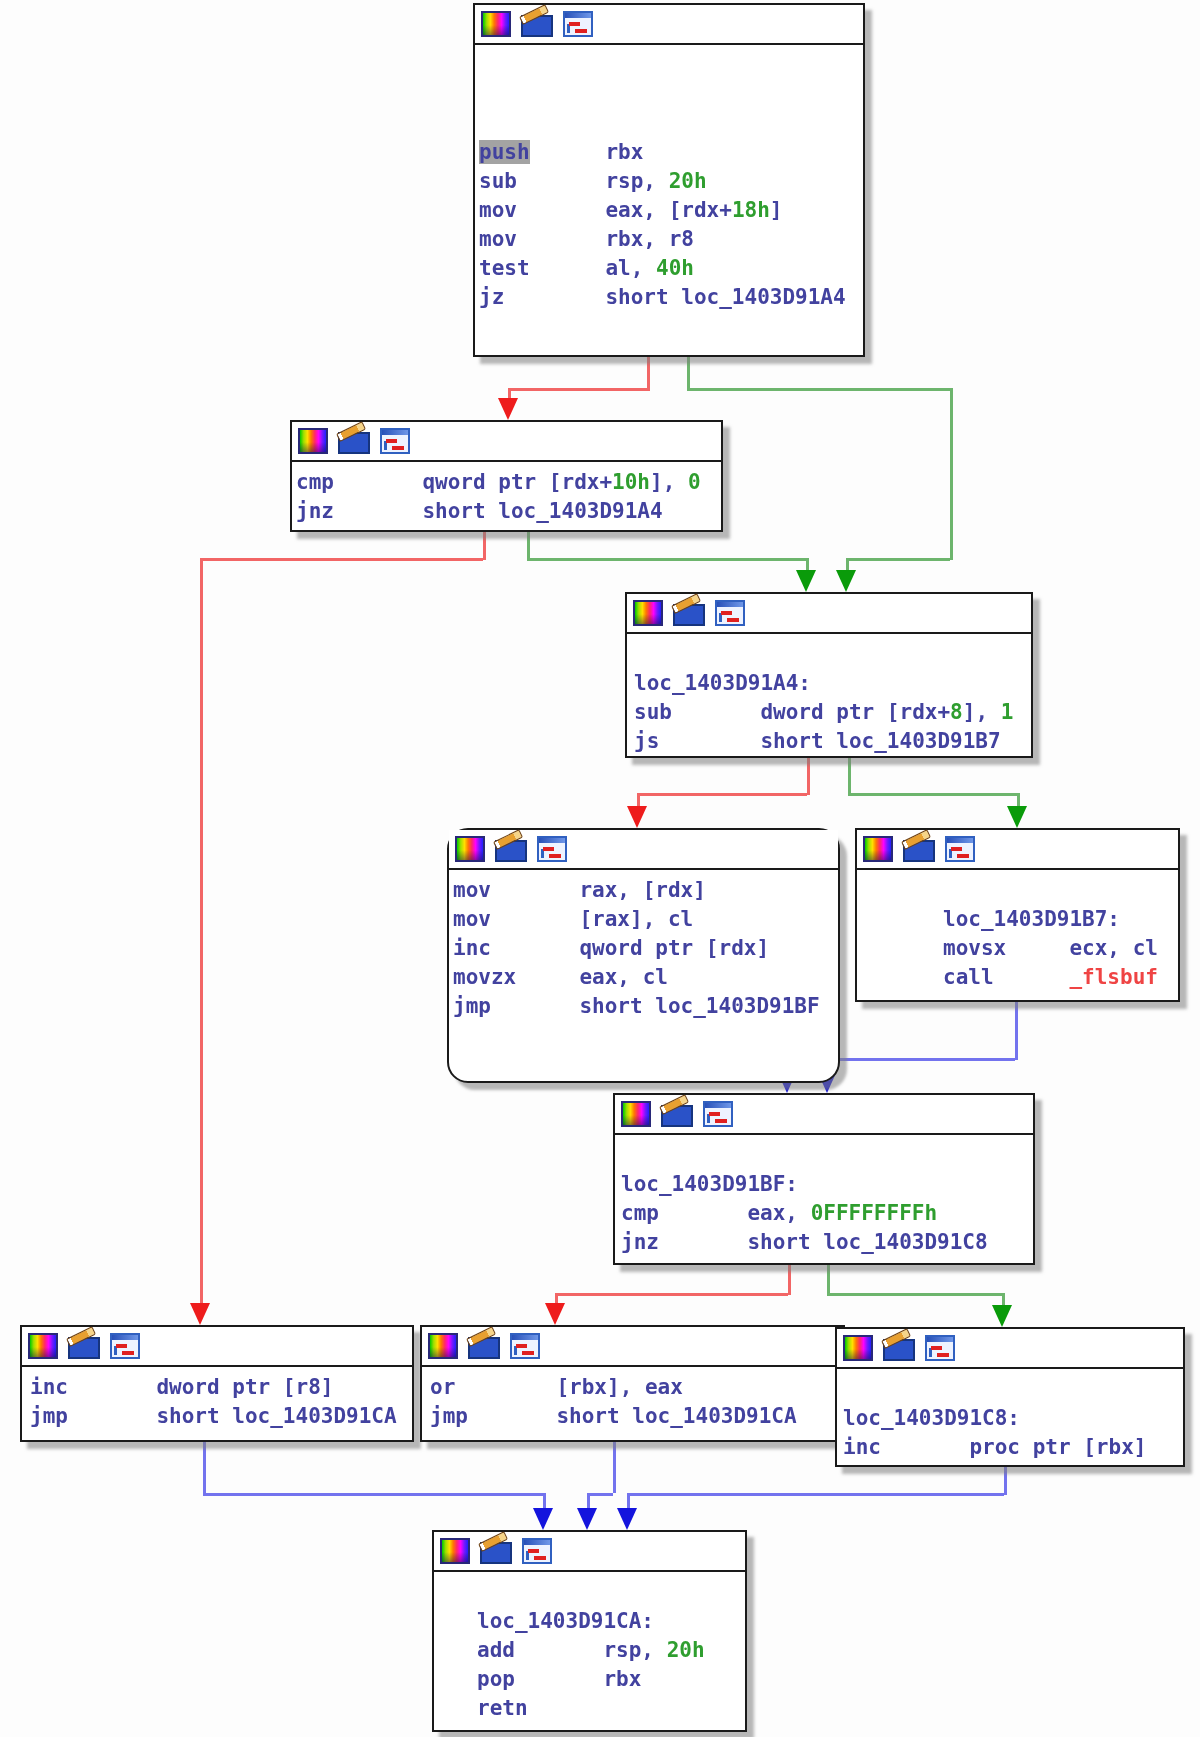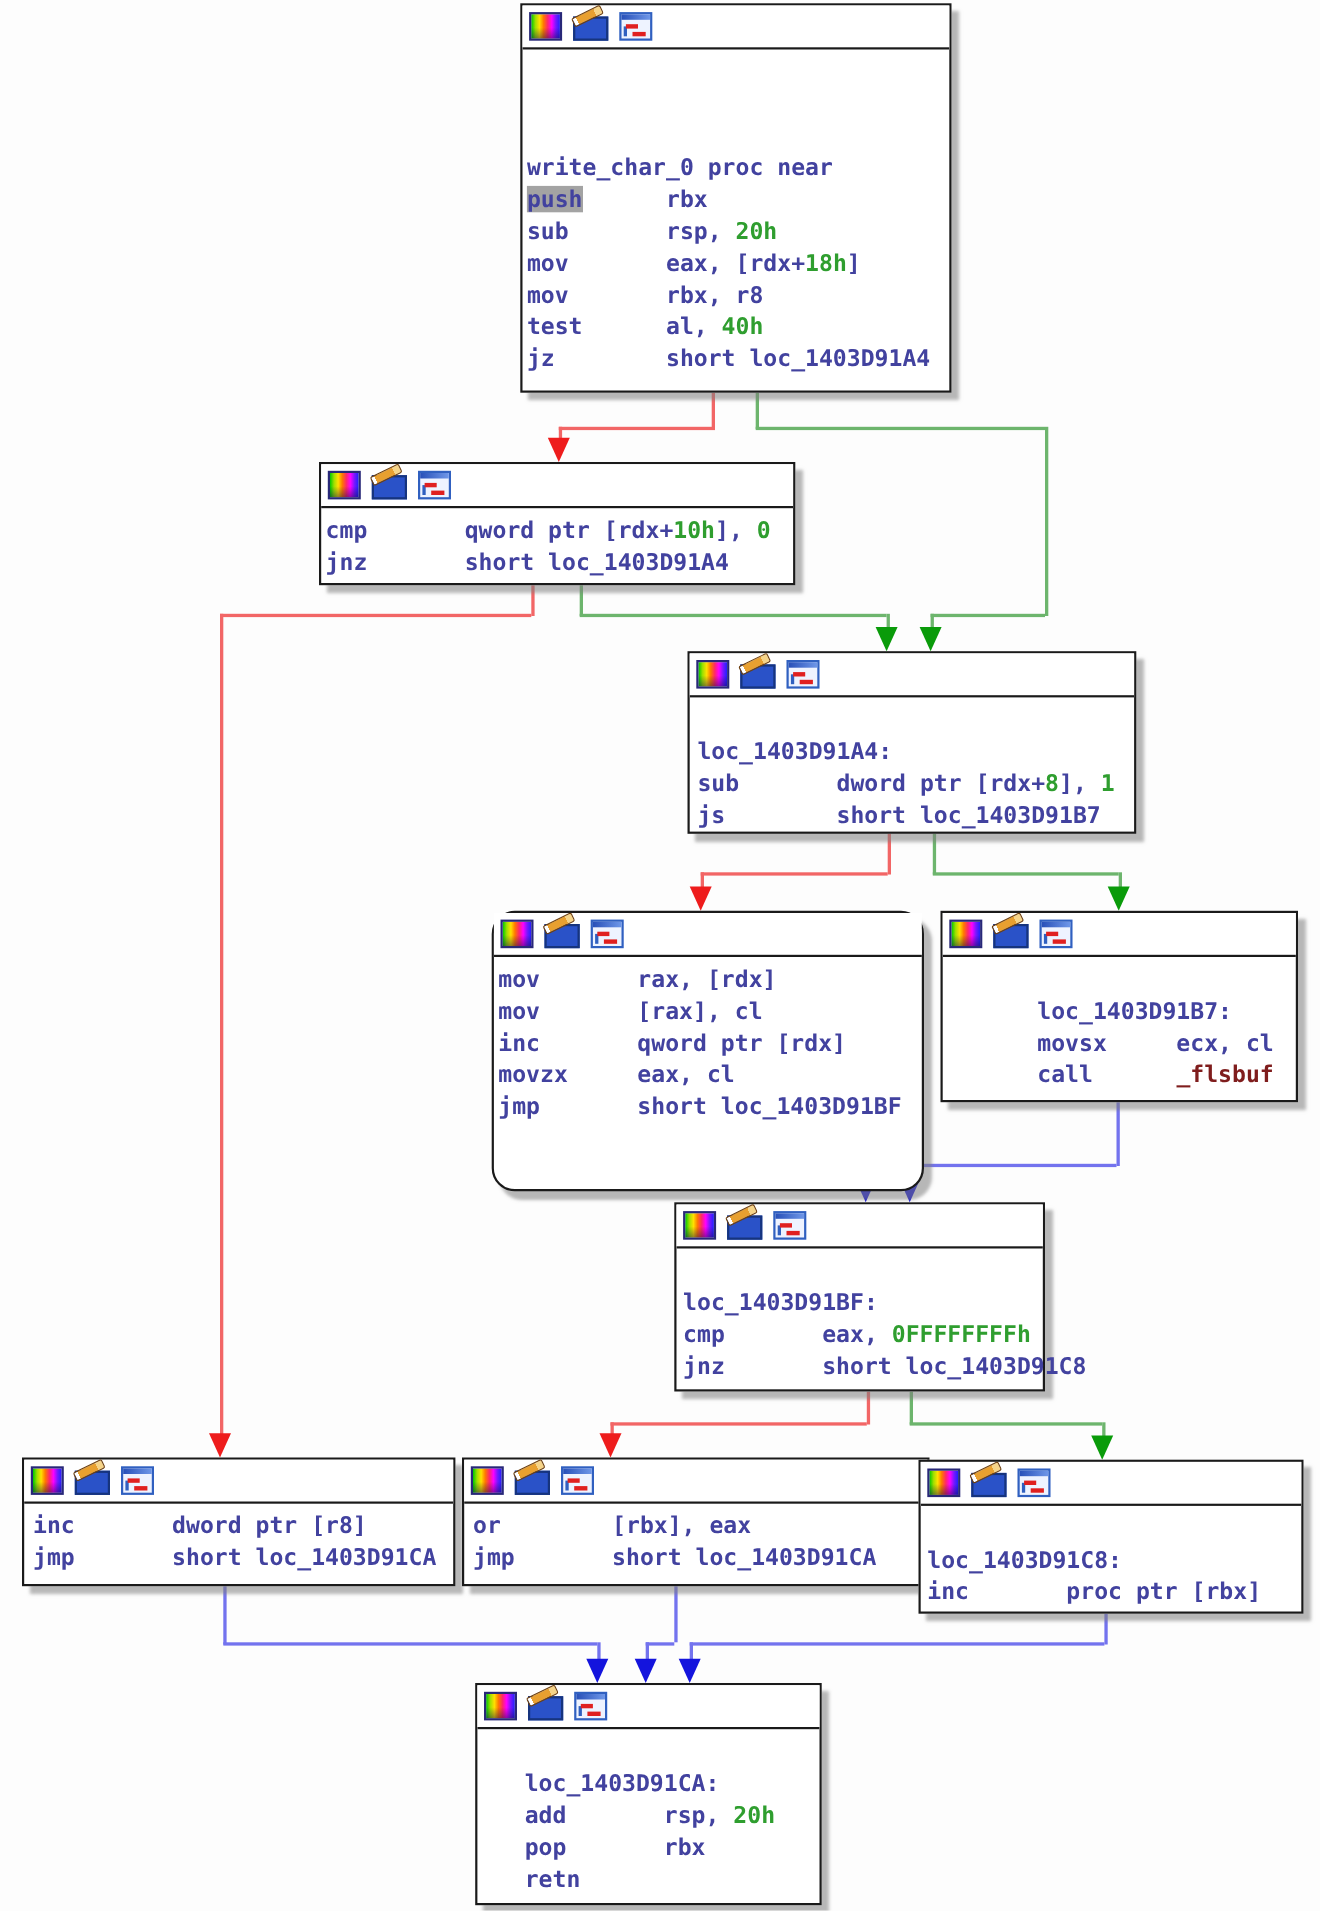"write_char_0 proc near" div.line { html: <div><span>write_char_0 proc near</span></div> -> none }
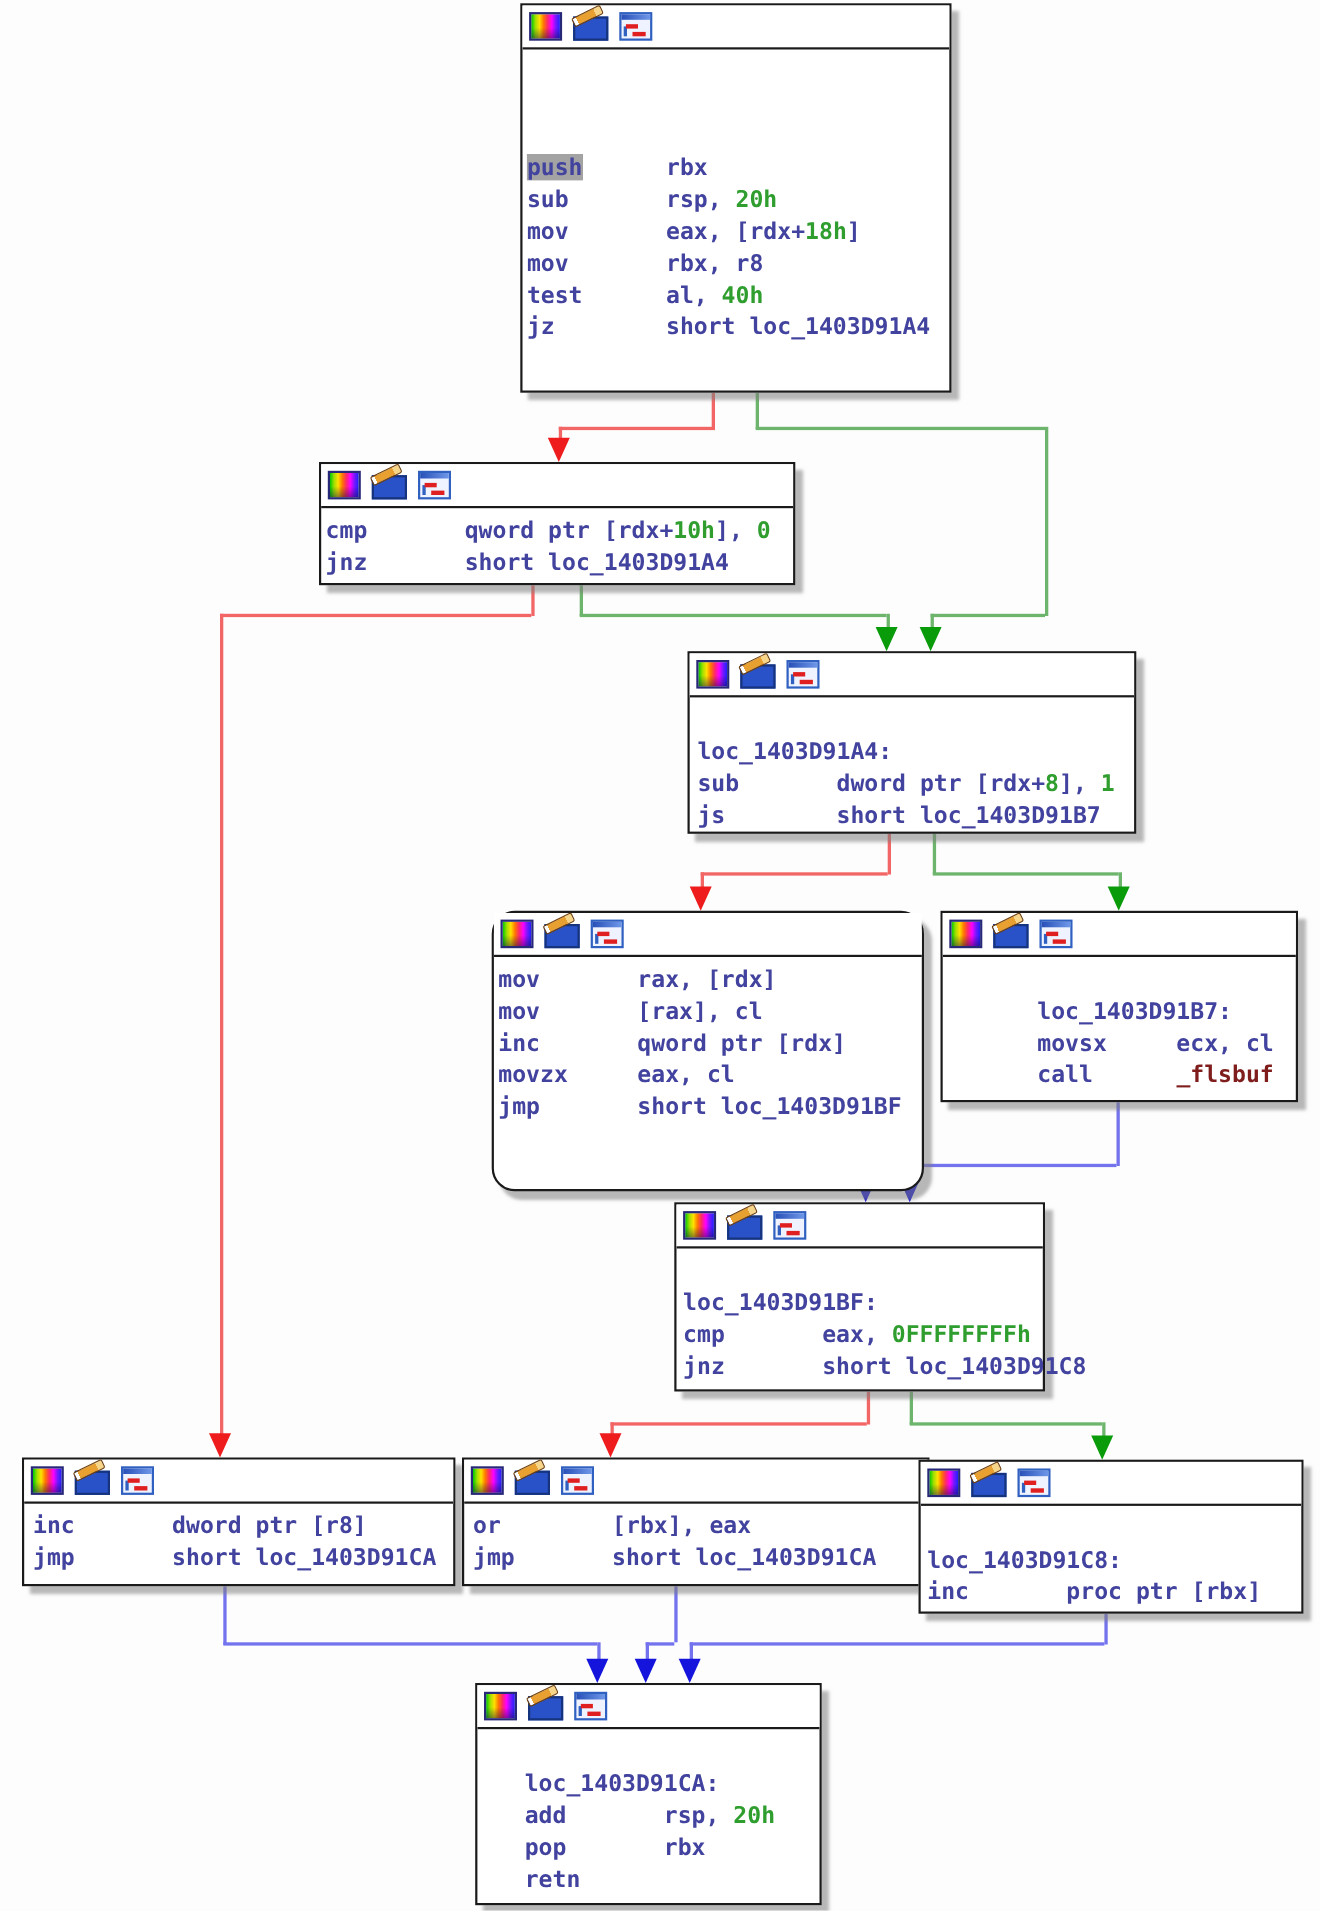"_flsbuf" .t-name { color: #7f1d1d -> #ef4444 }
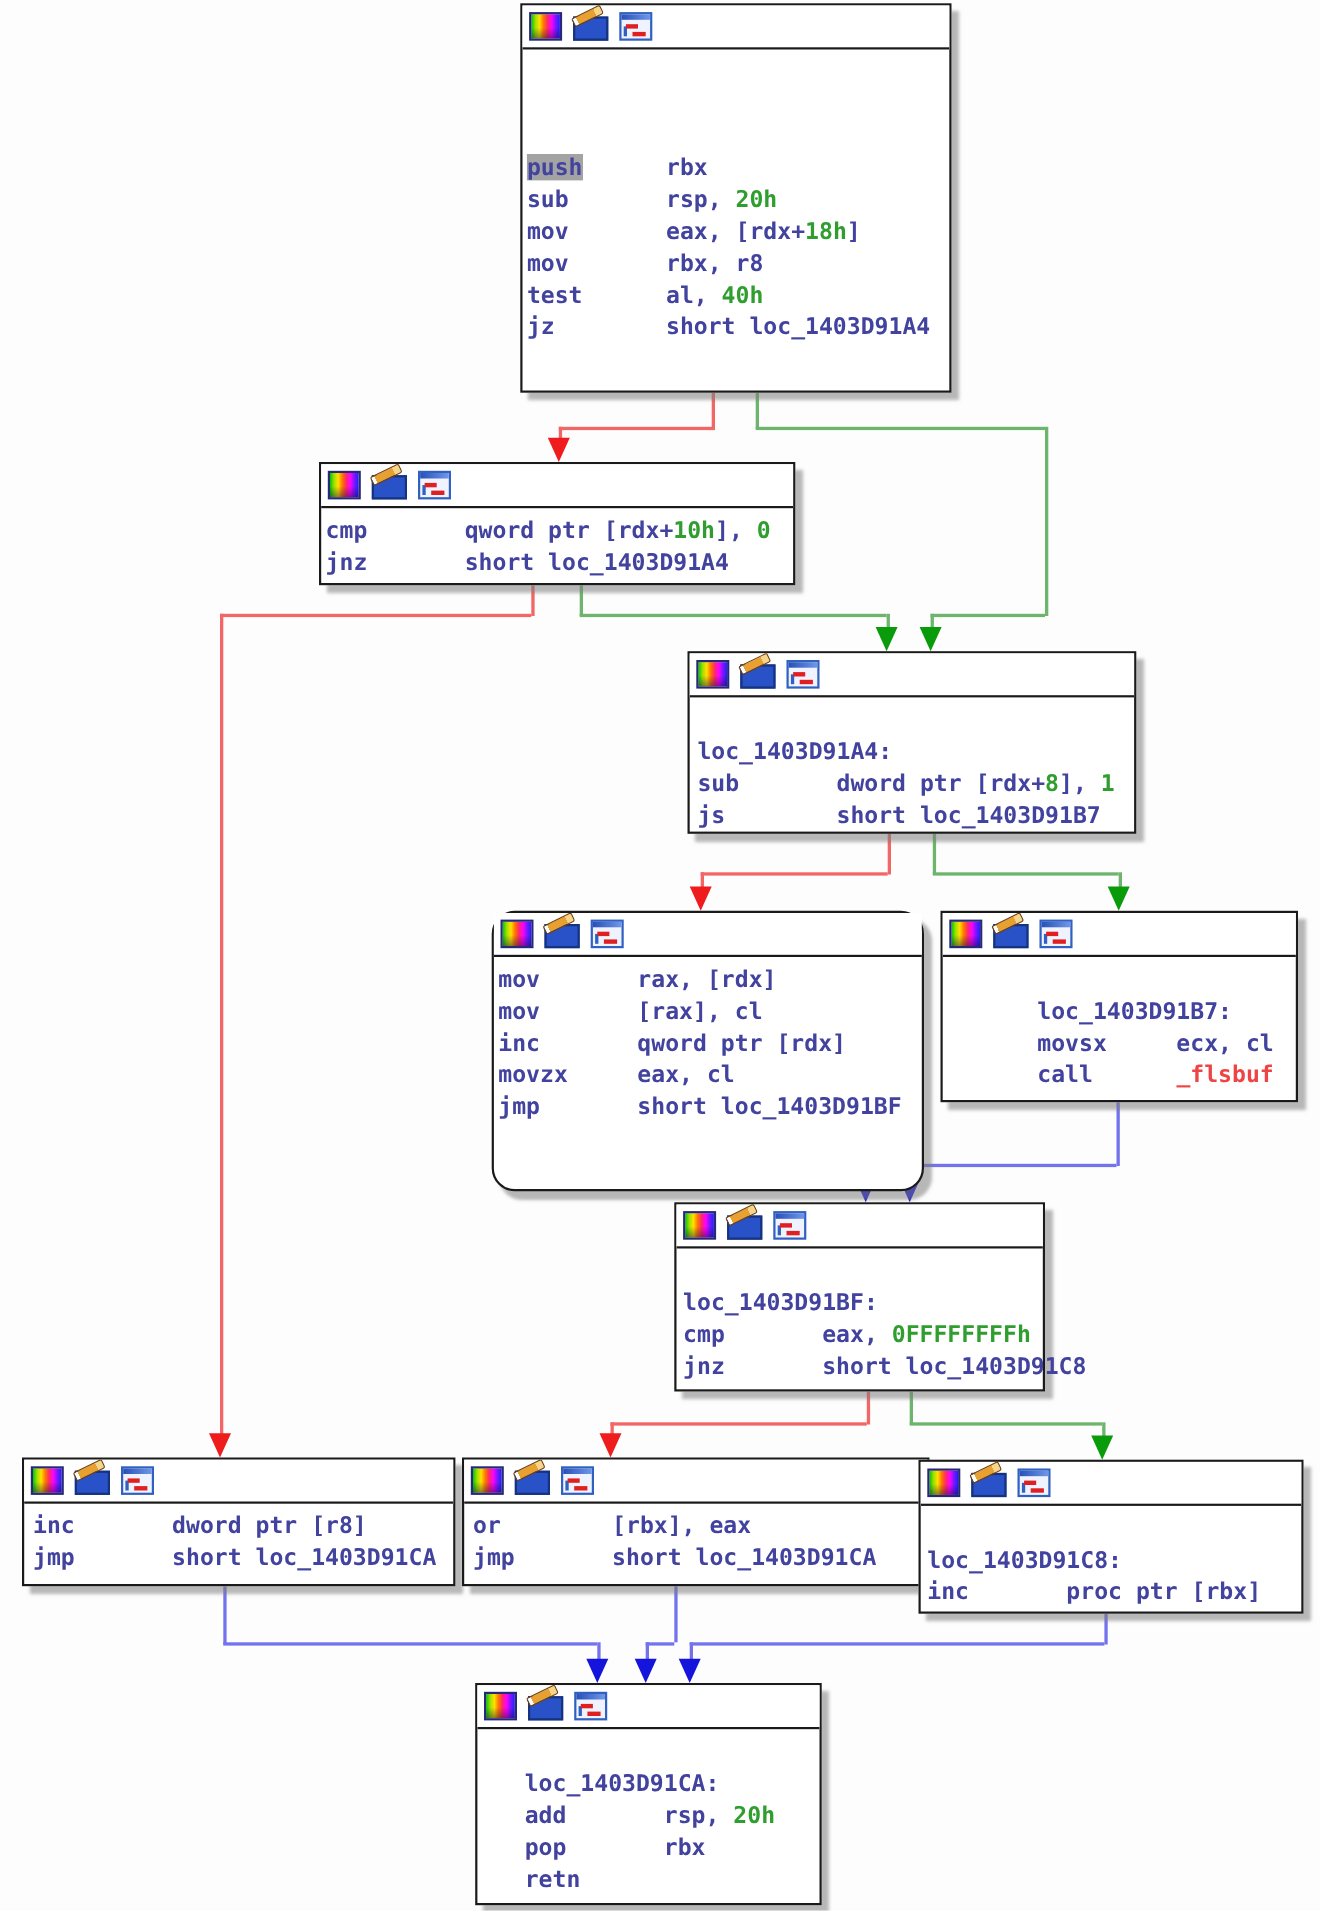"loc_1403D91BF:" div.block { width: 337px -> 422px }
